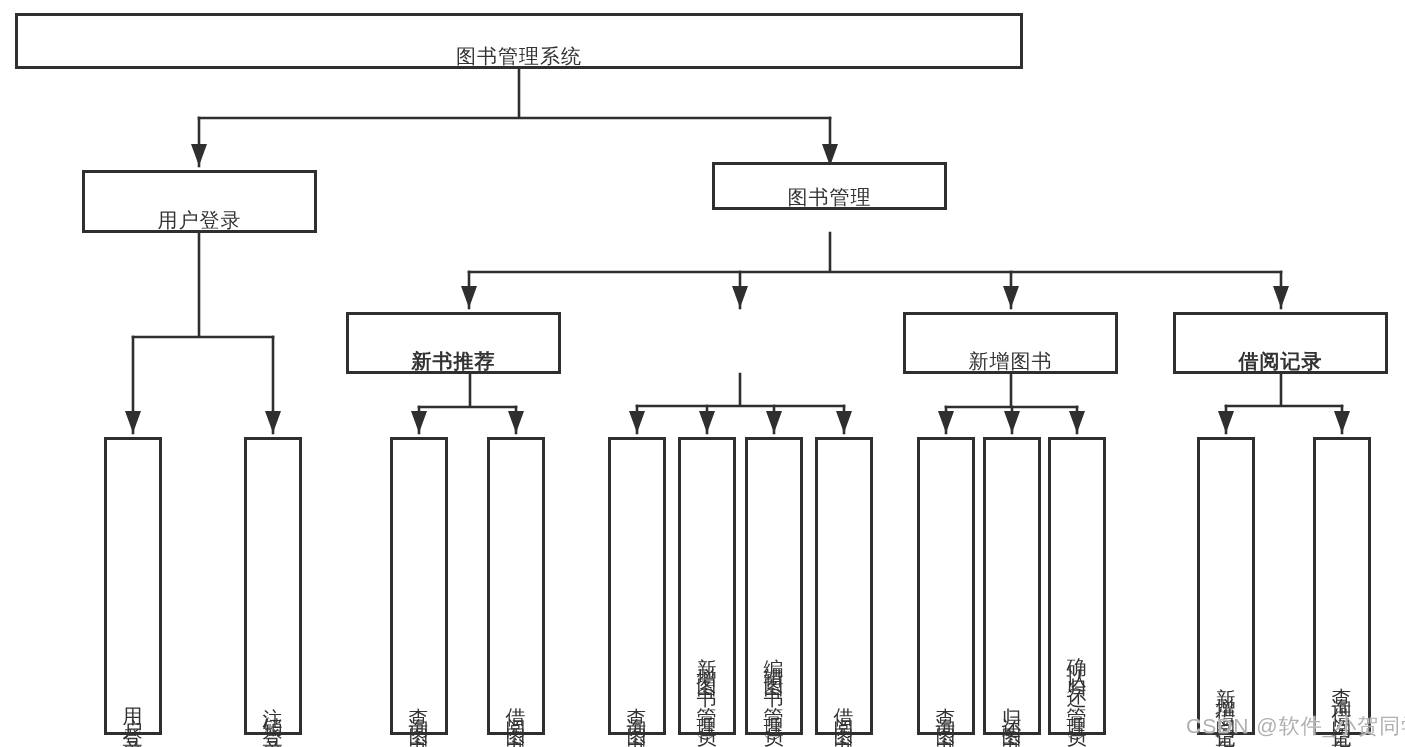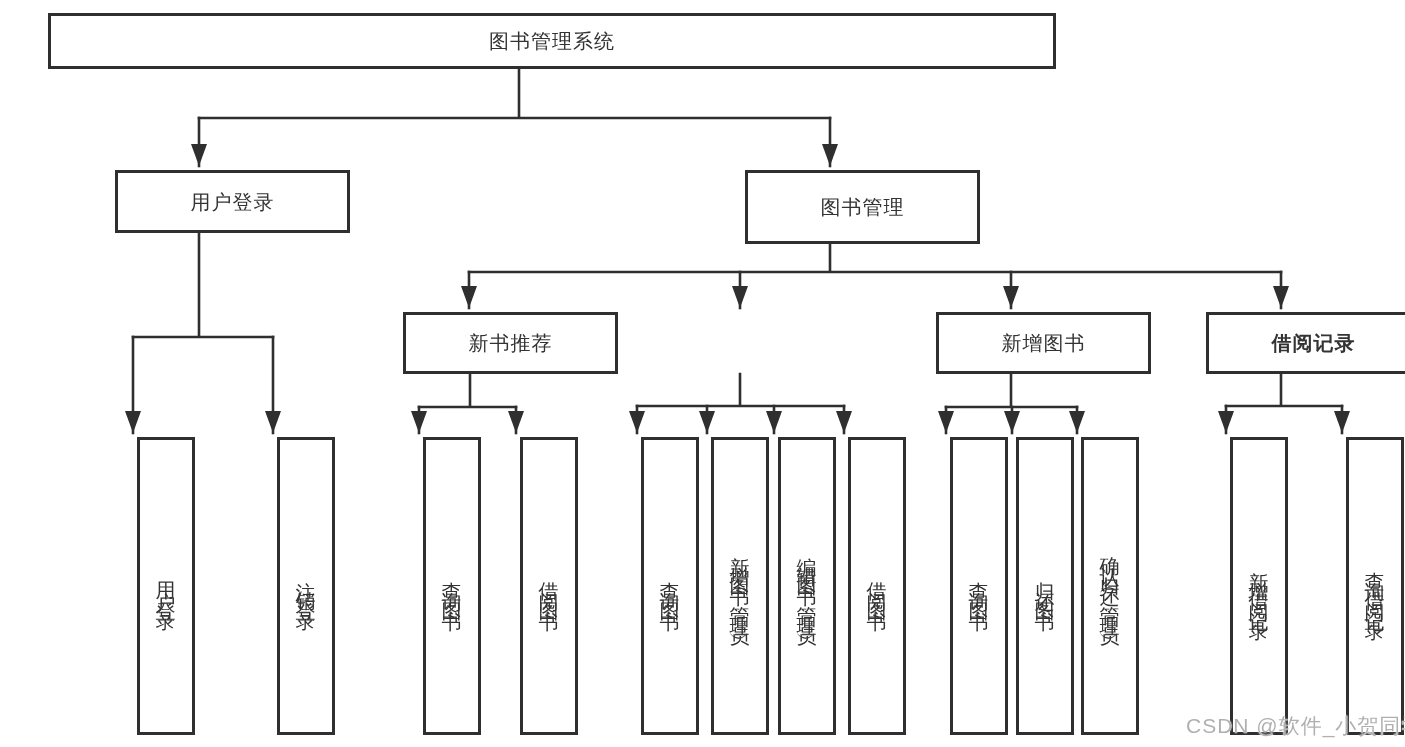"图书管理系统" .node { align-items: center -> flex-end; margin-left: 33px -> none }
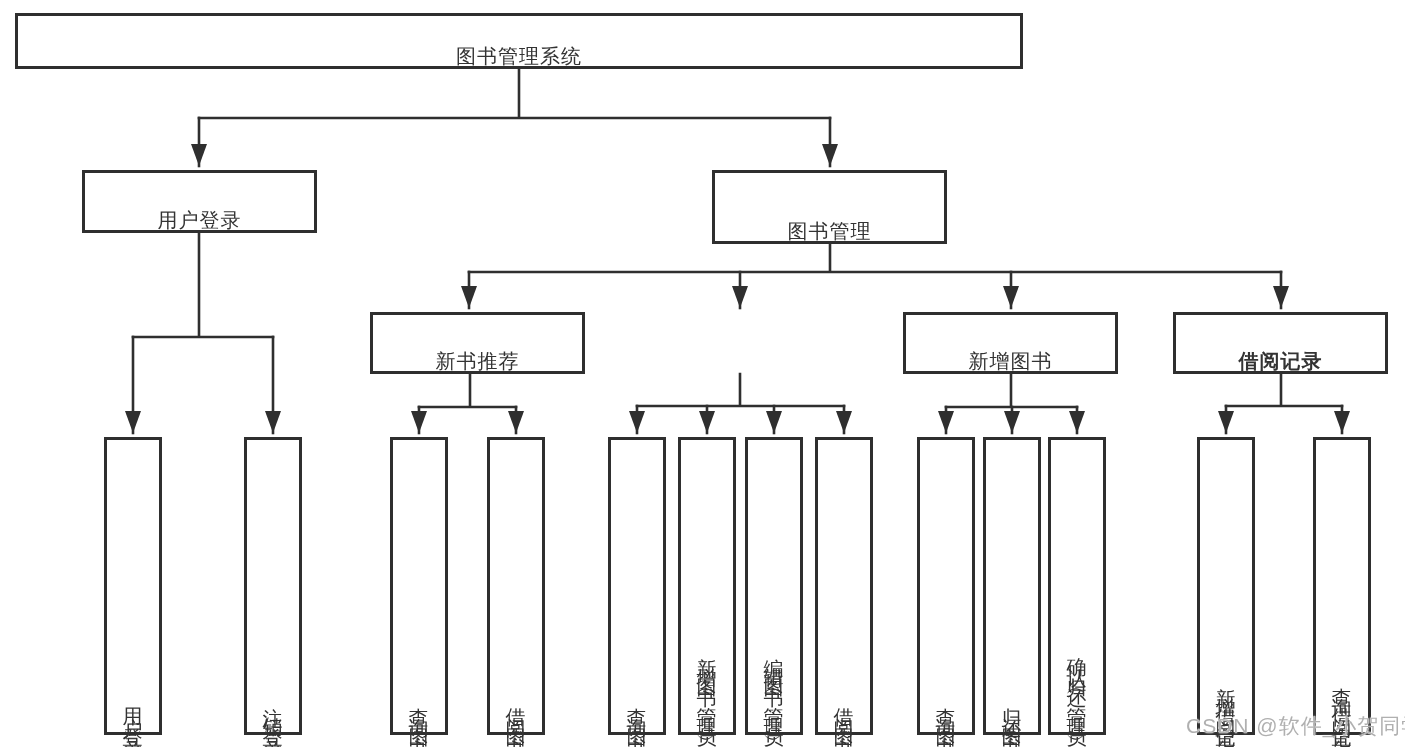"图书管理" .n-book { height: 74px -> 48px; top: 170px -> 162px }
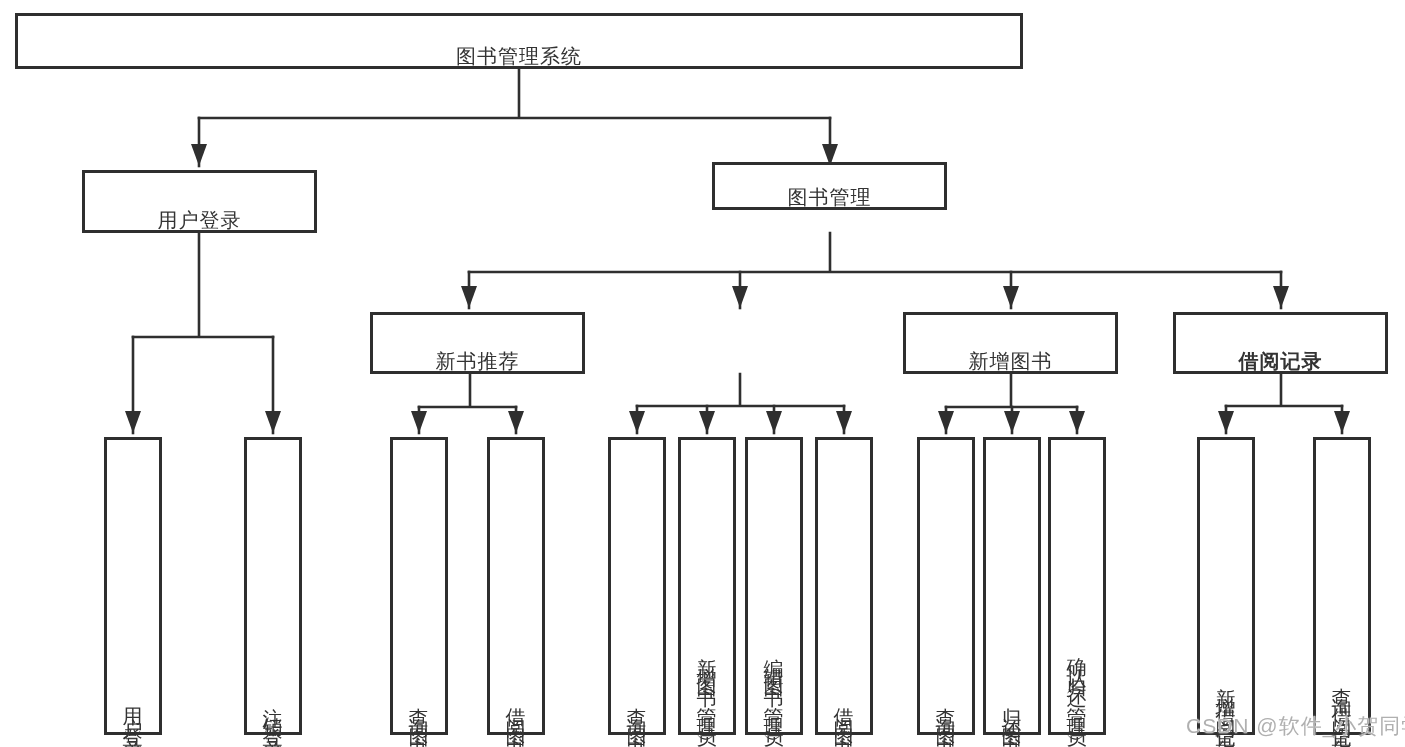"新书推荐" .n-m0 { font-weight: none -> bold; left: 370px -> 346px }
